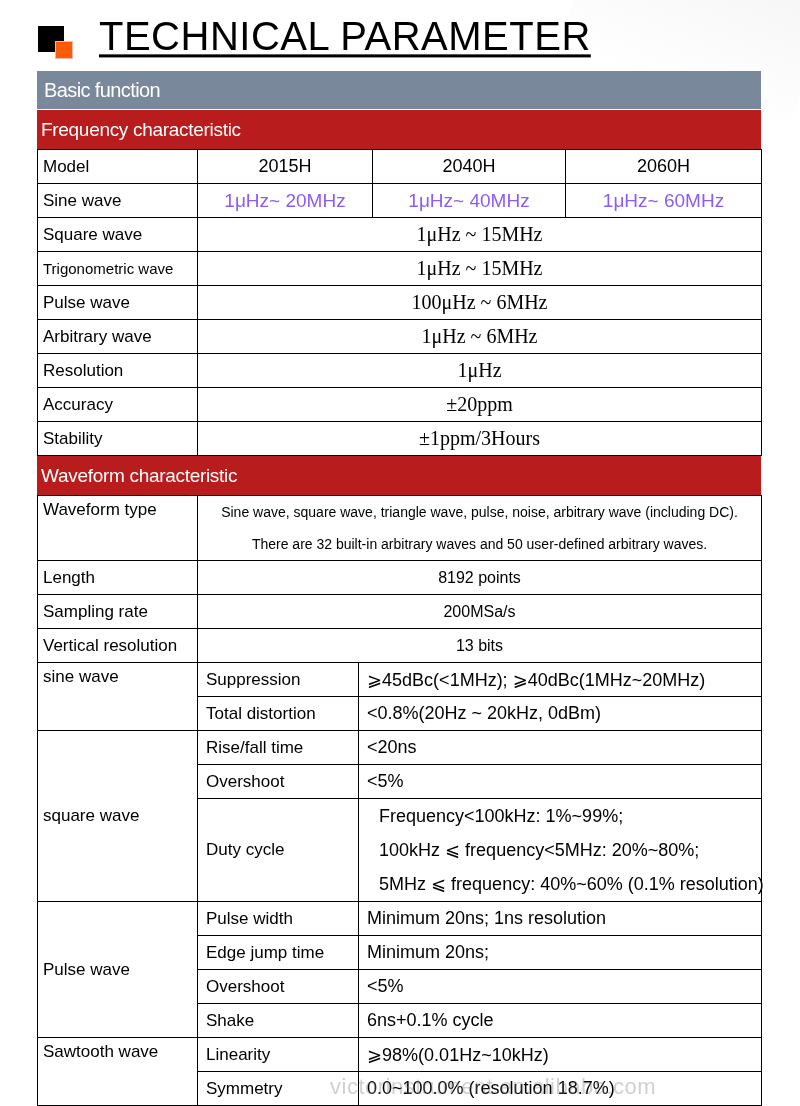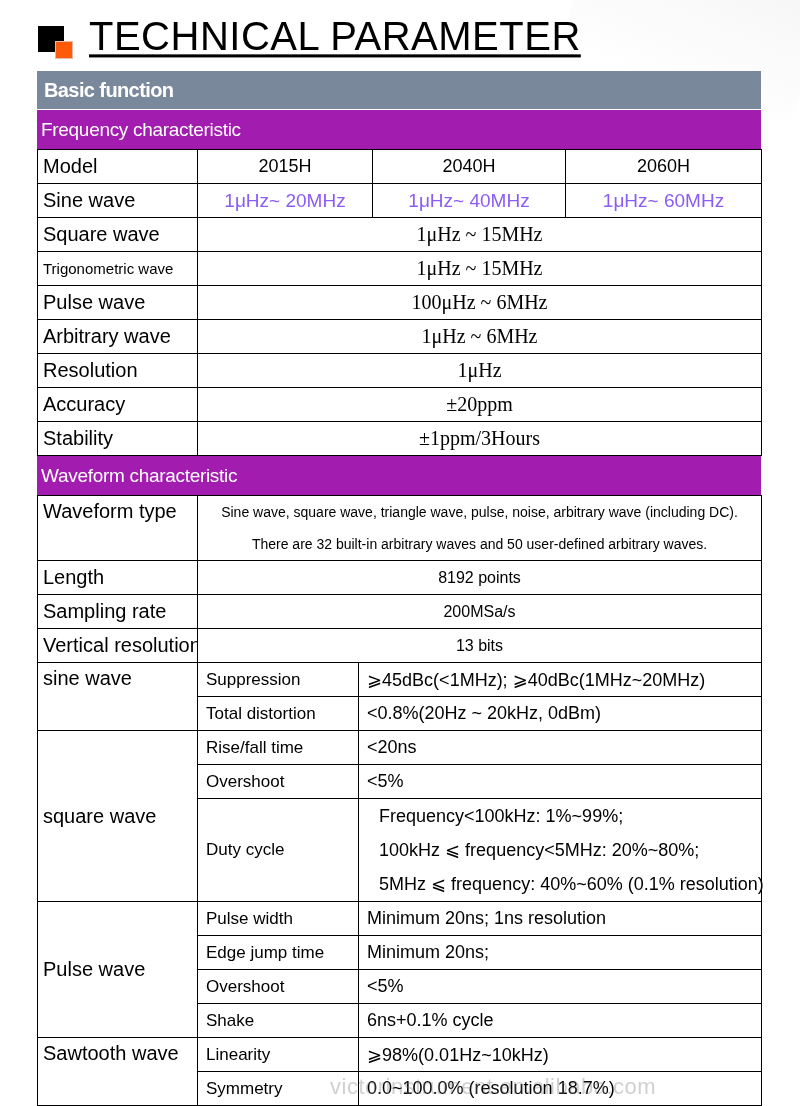"TECHNICAL PARAMETER" .title-text { margin-left: 11px -> 21px }
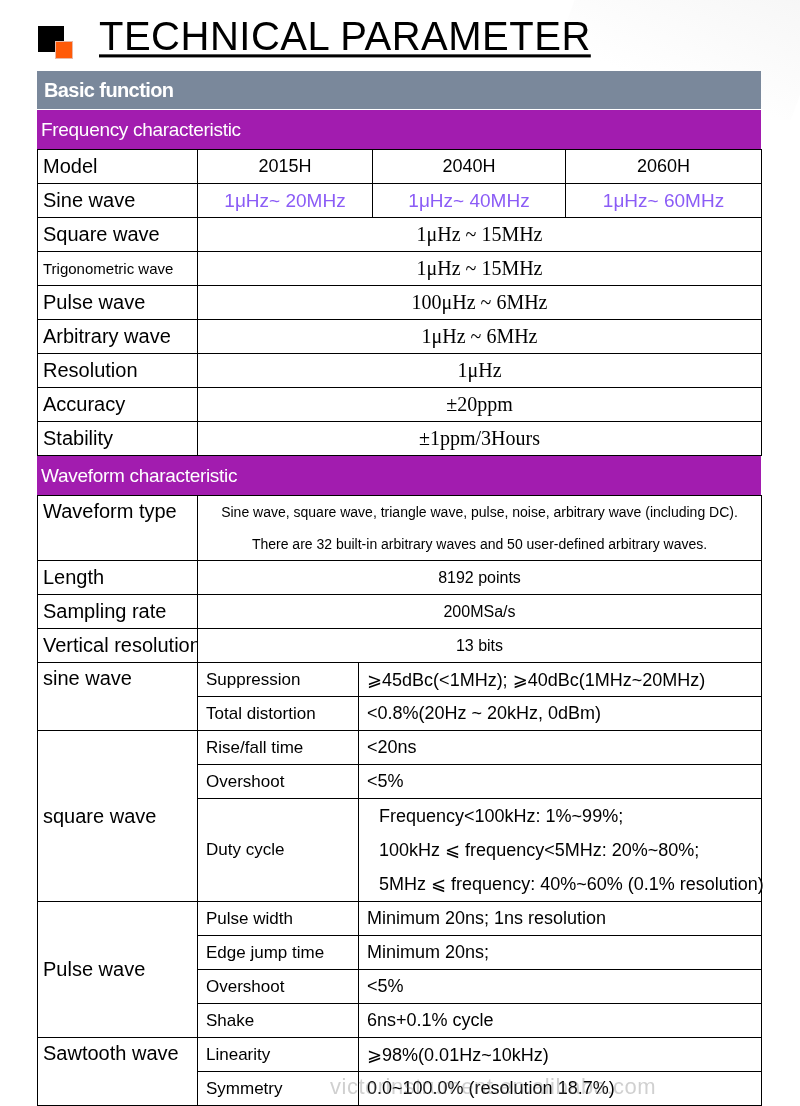"Basic function" .band-dark { font-weight: bold -> normal }
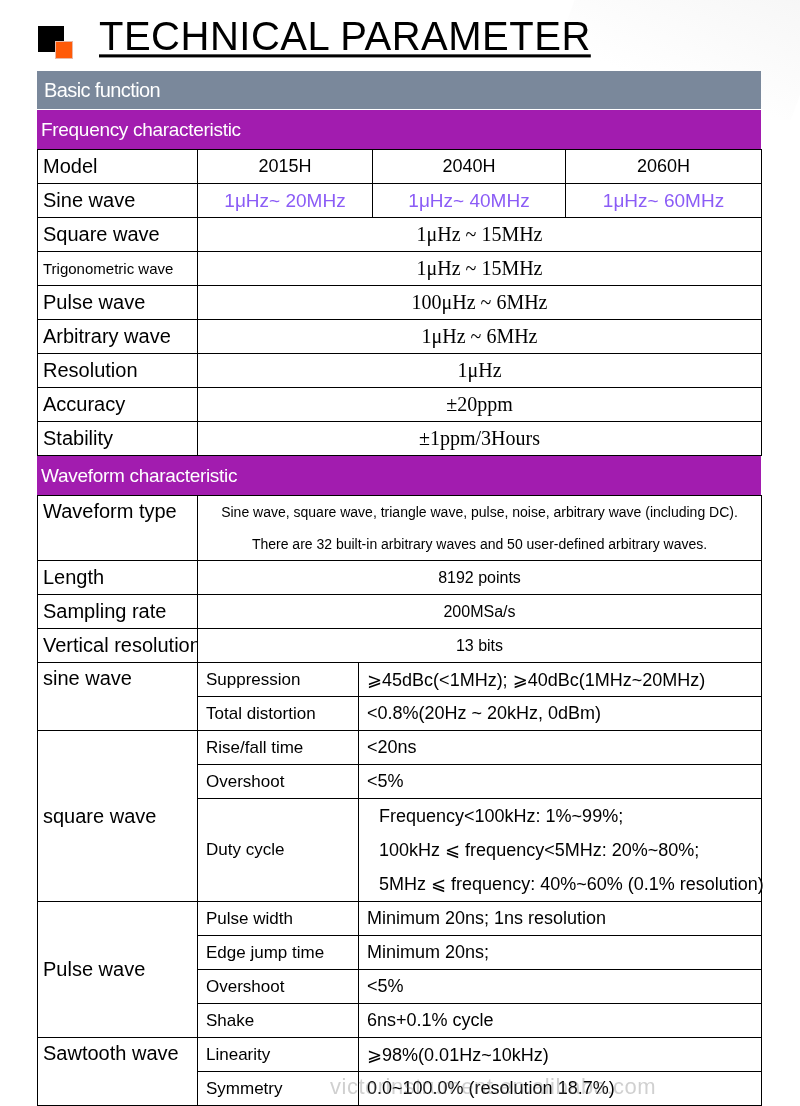"Frequency characteristic" .band-light { background: #a21caf -> #b91c1c }
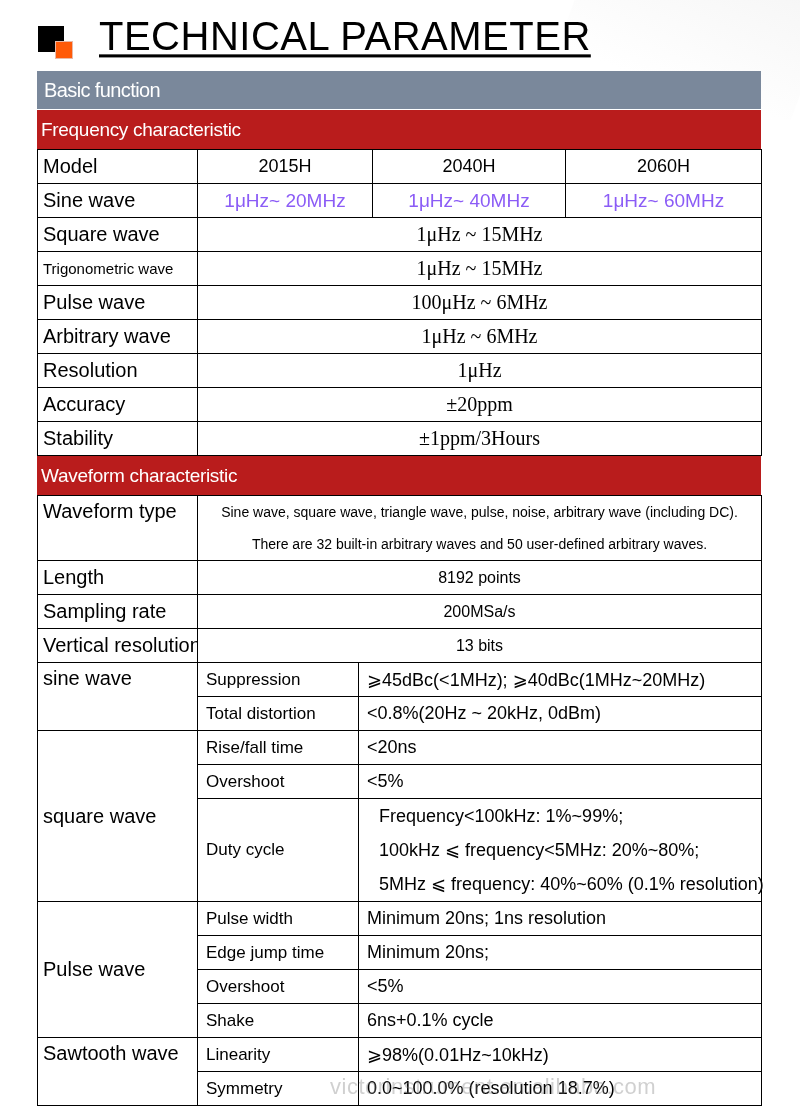"Model" td.lbl { font-size: 20px -> 17px }
